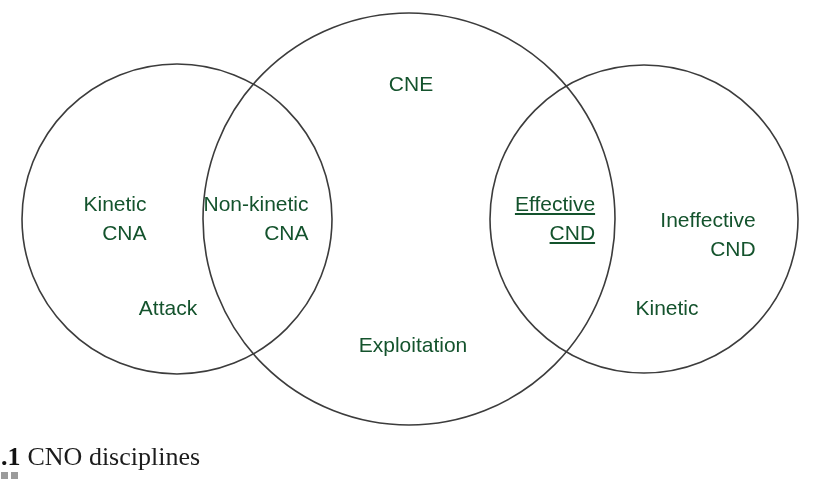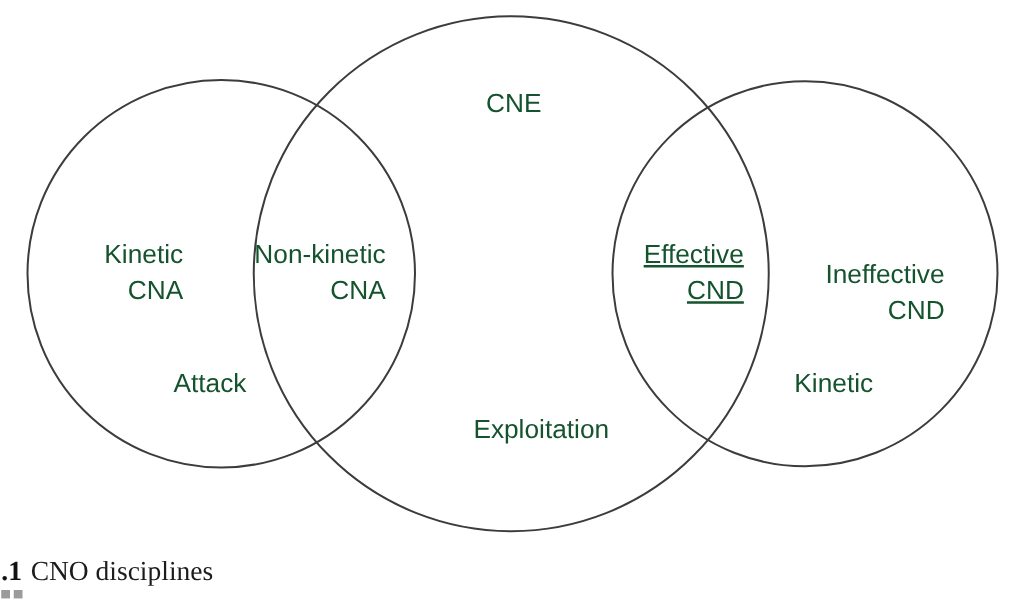"Exploitation" div.region-label { left: 433px -> 413px }
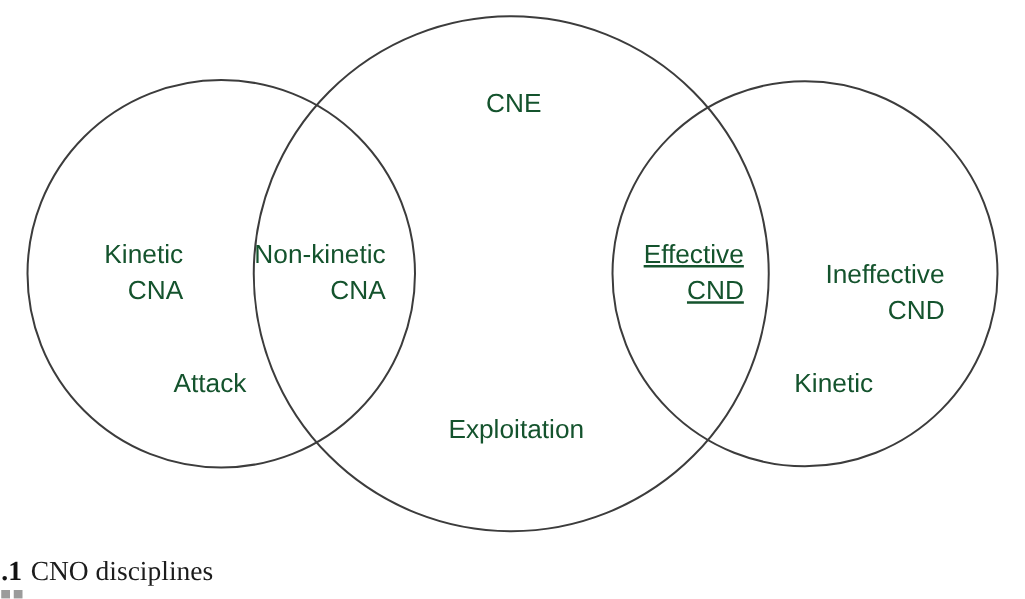".1 CNO disciplines" .caption { font-size: 22px -> 26px }
